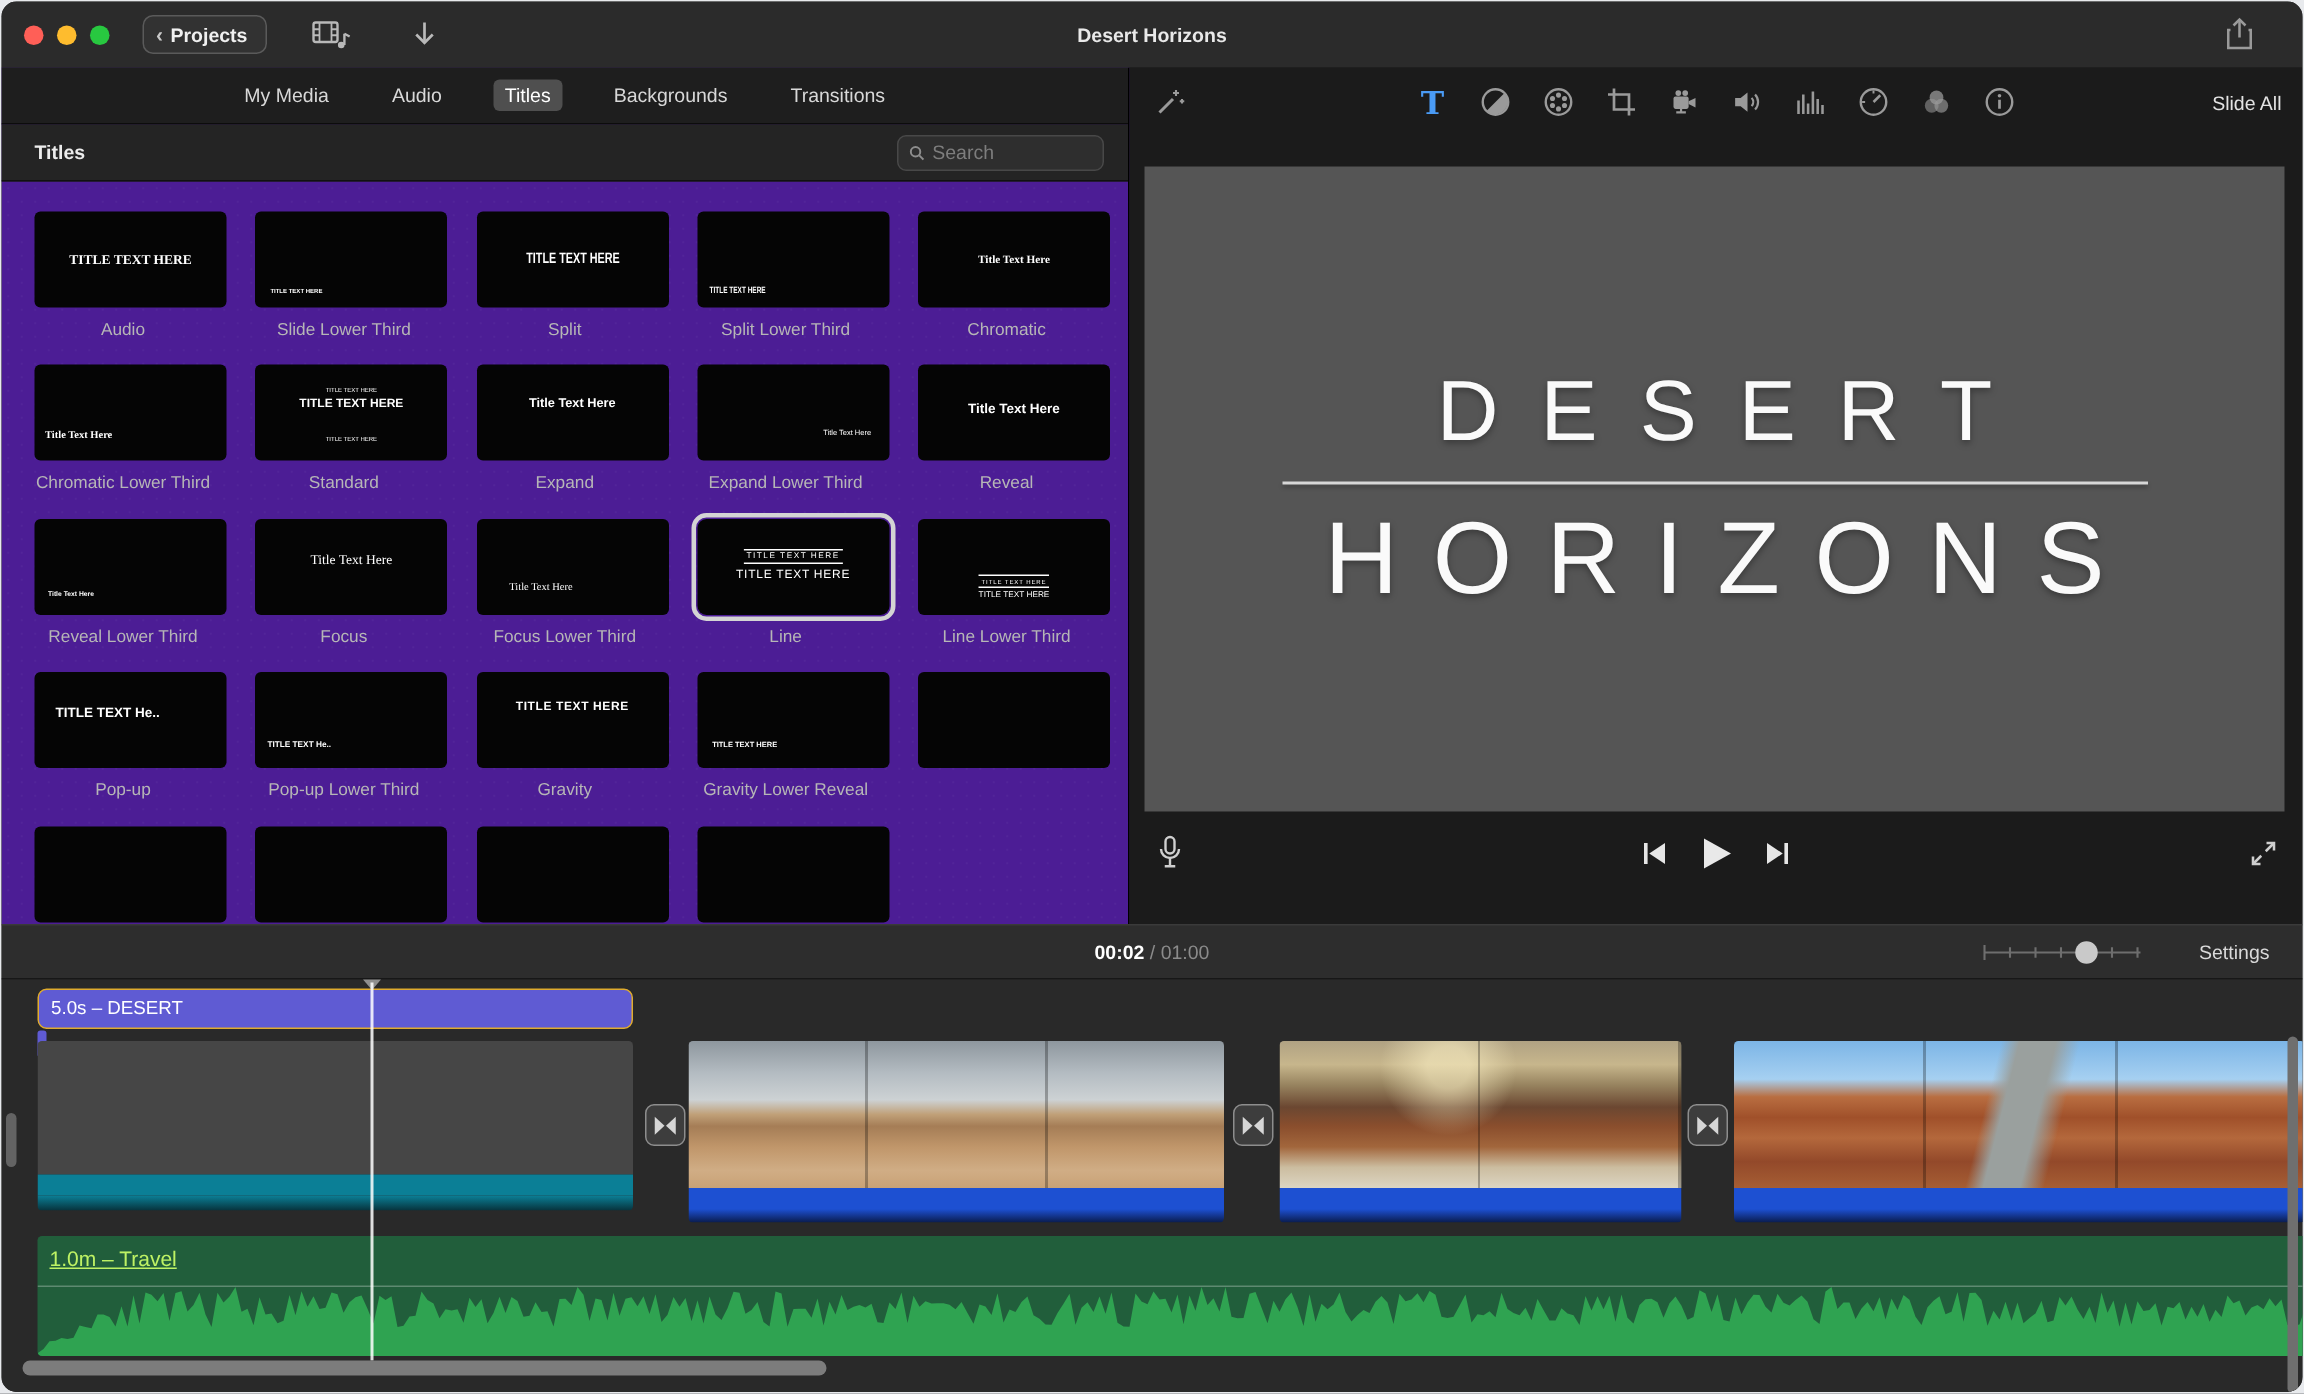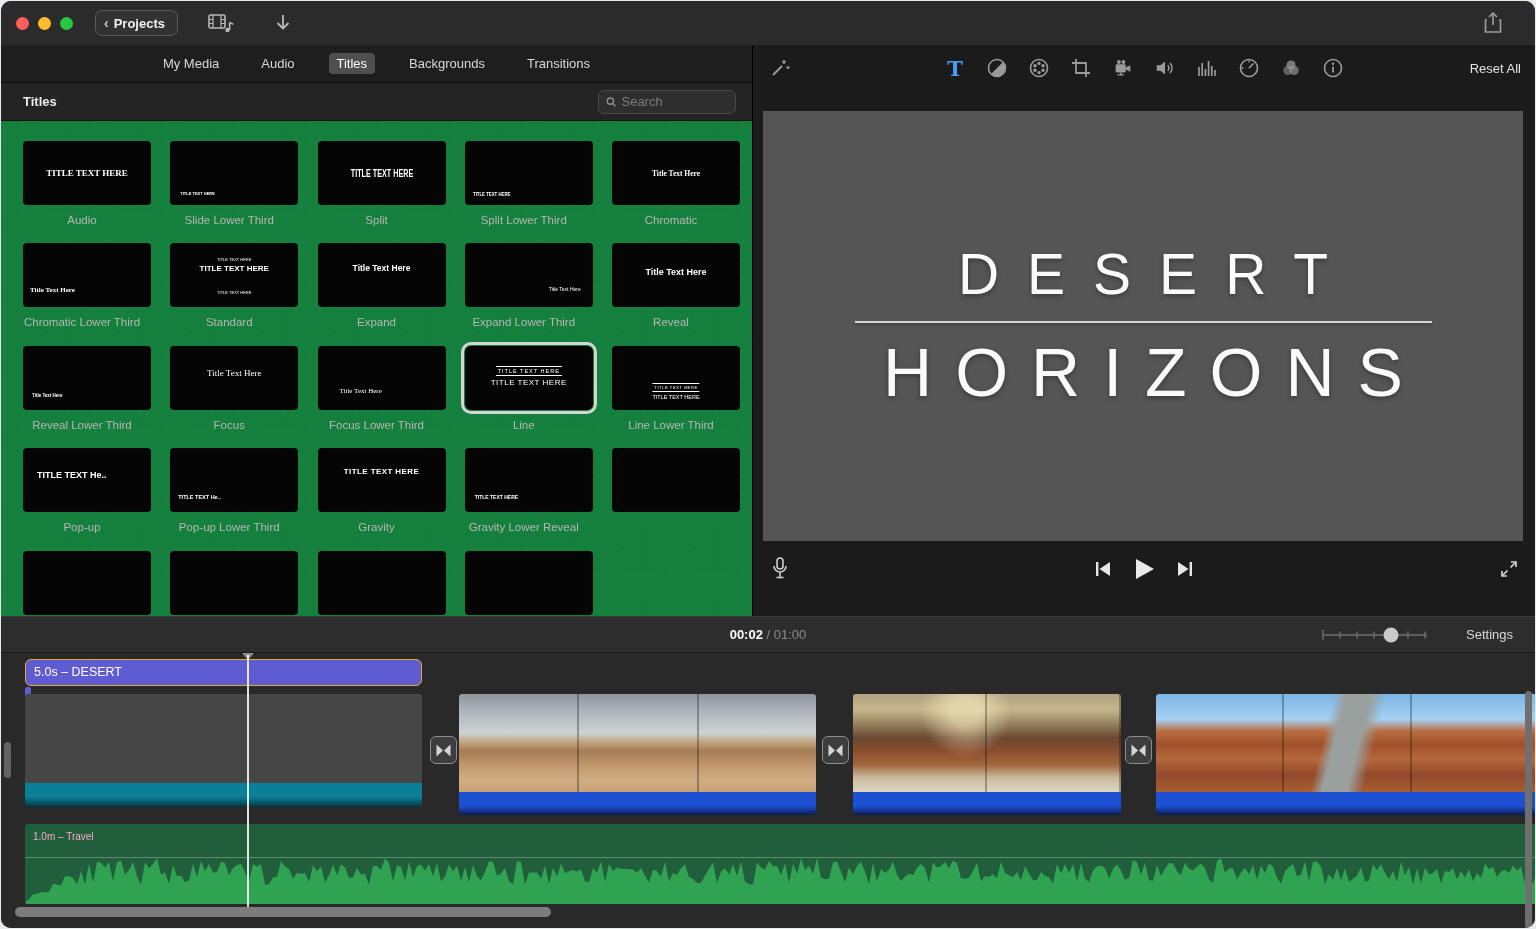"Desert Horizons" div.win-title { html: none -> <div>Desert Horizons</div> }
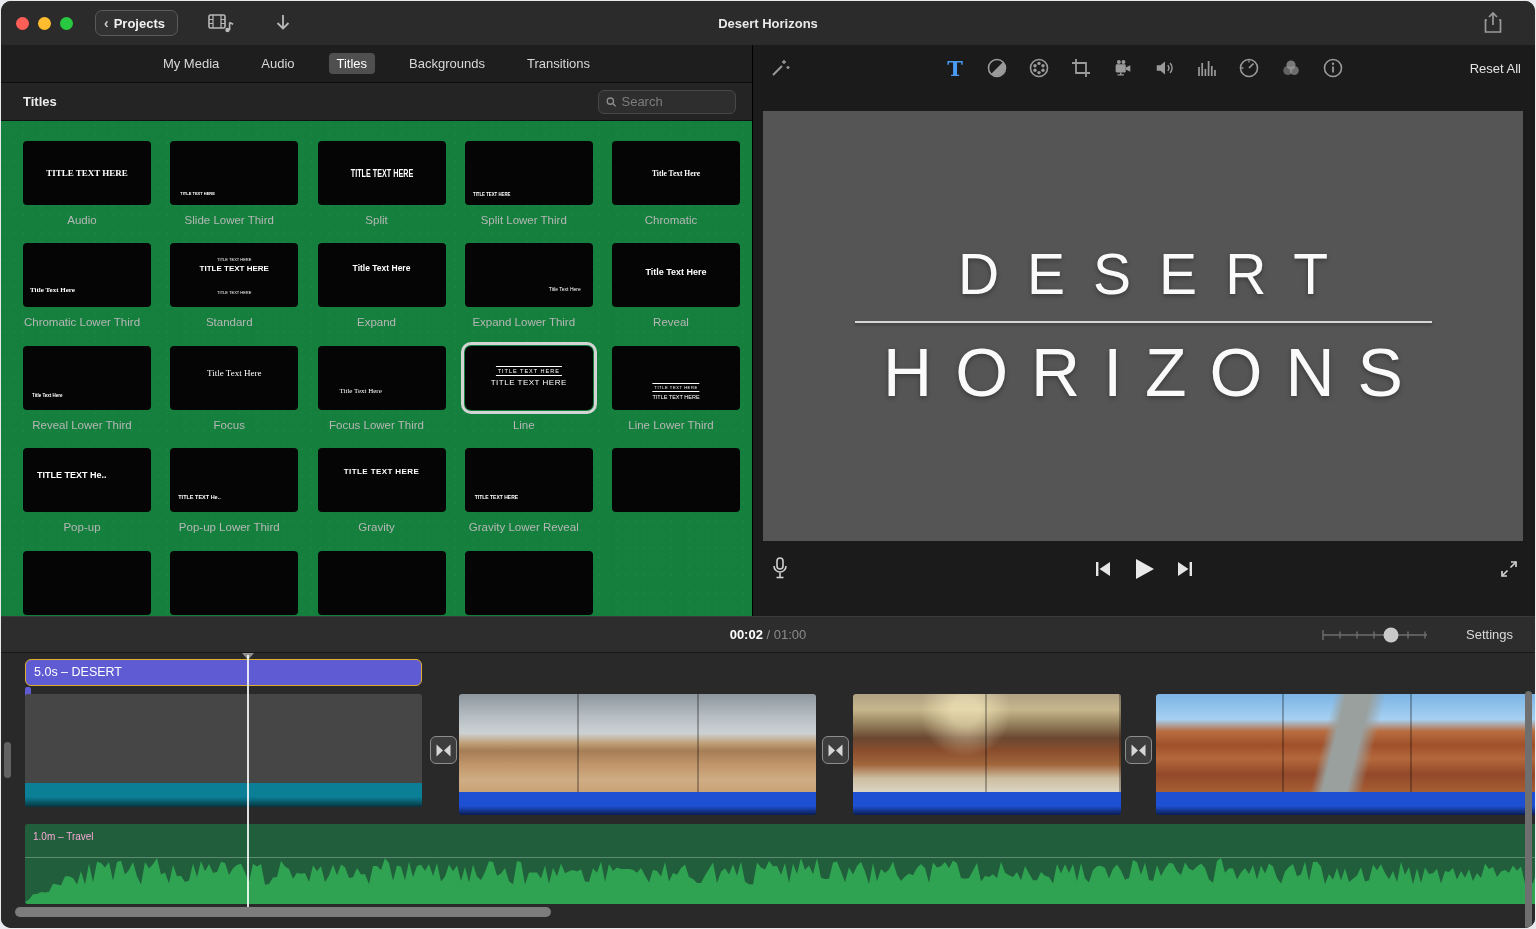"My Media" .left-panel { background: #15803d -> #4c1d95 }
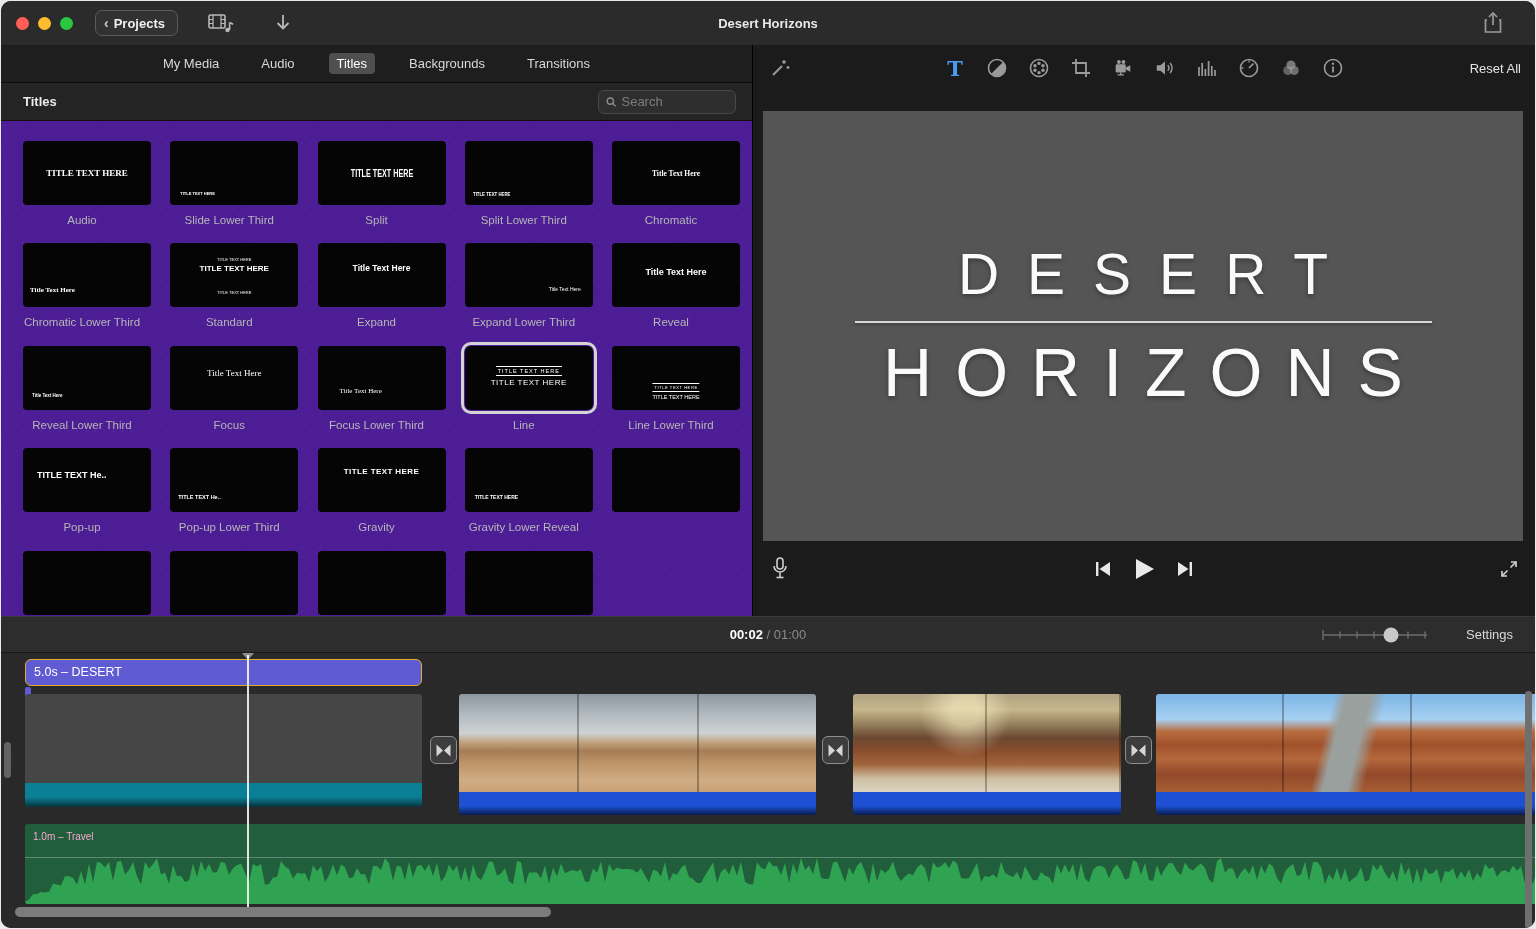"Reset All" span.reset-all { text: Reset -> Slide }
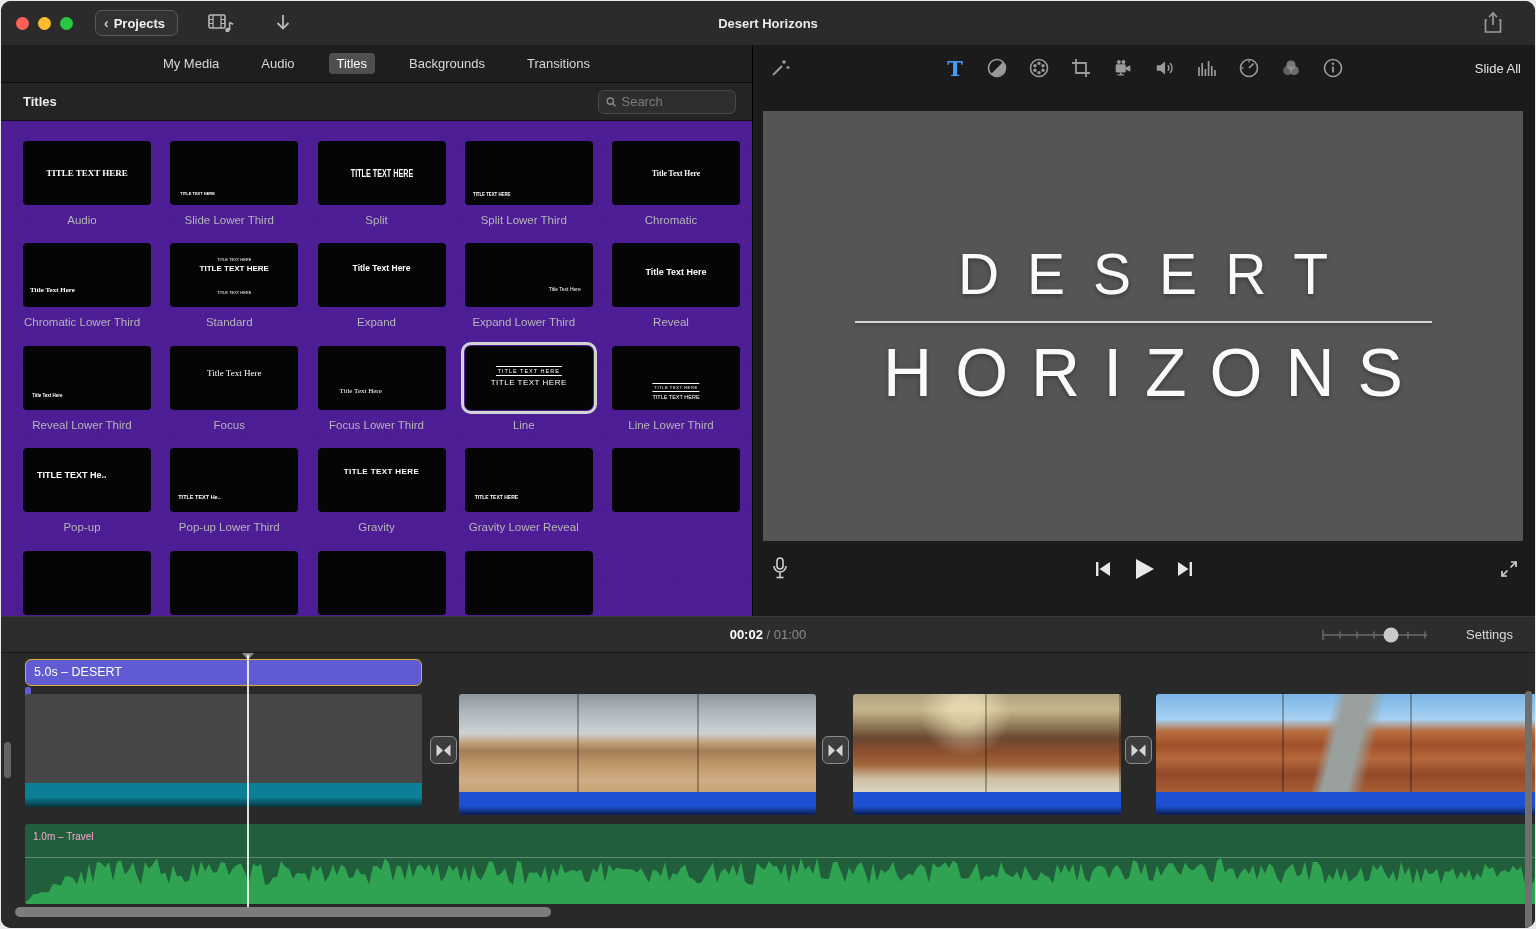"1.0m – Travel" .audio-label { color: #f9a8d4 -> #bef264; font-size: 10px -> 14px; text-decoration: none -> underline }
